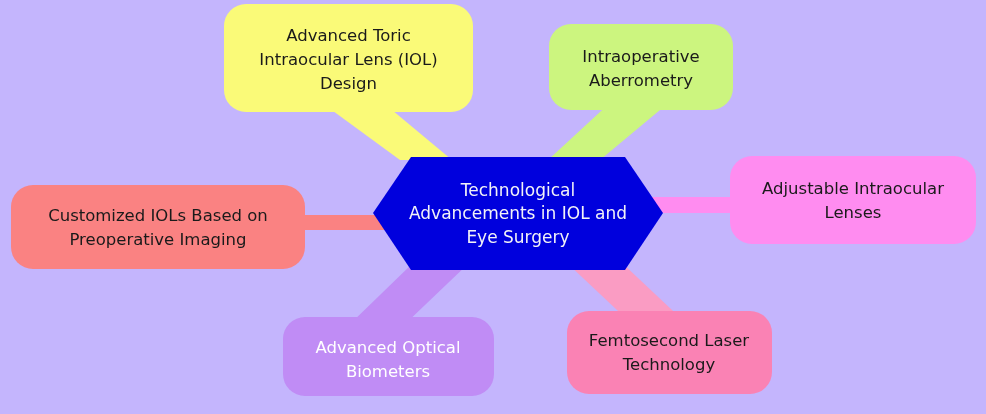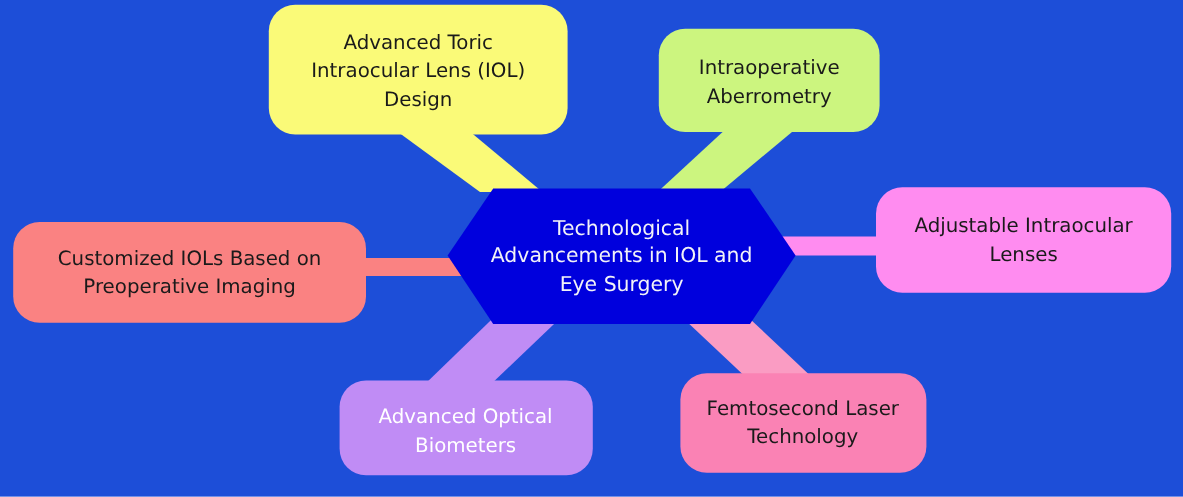"Advanced Toric" #mindmap-root { background: #1d4ed8 -> #c4b5fd }
